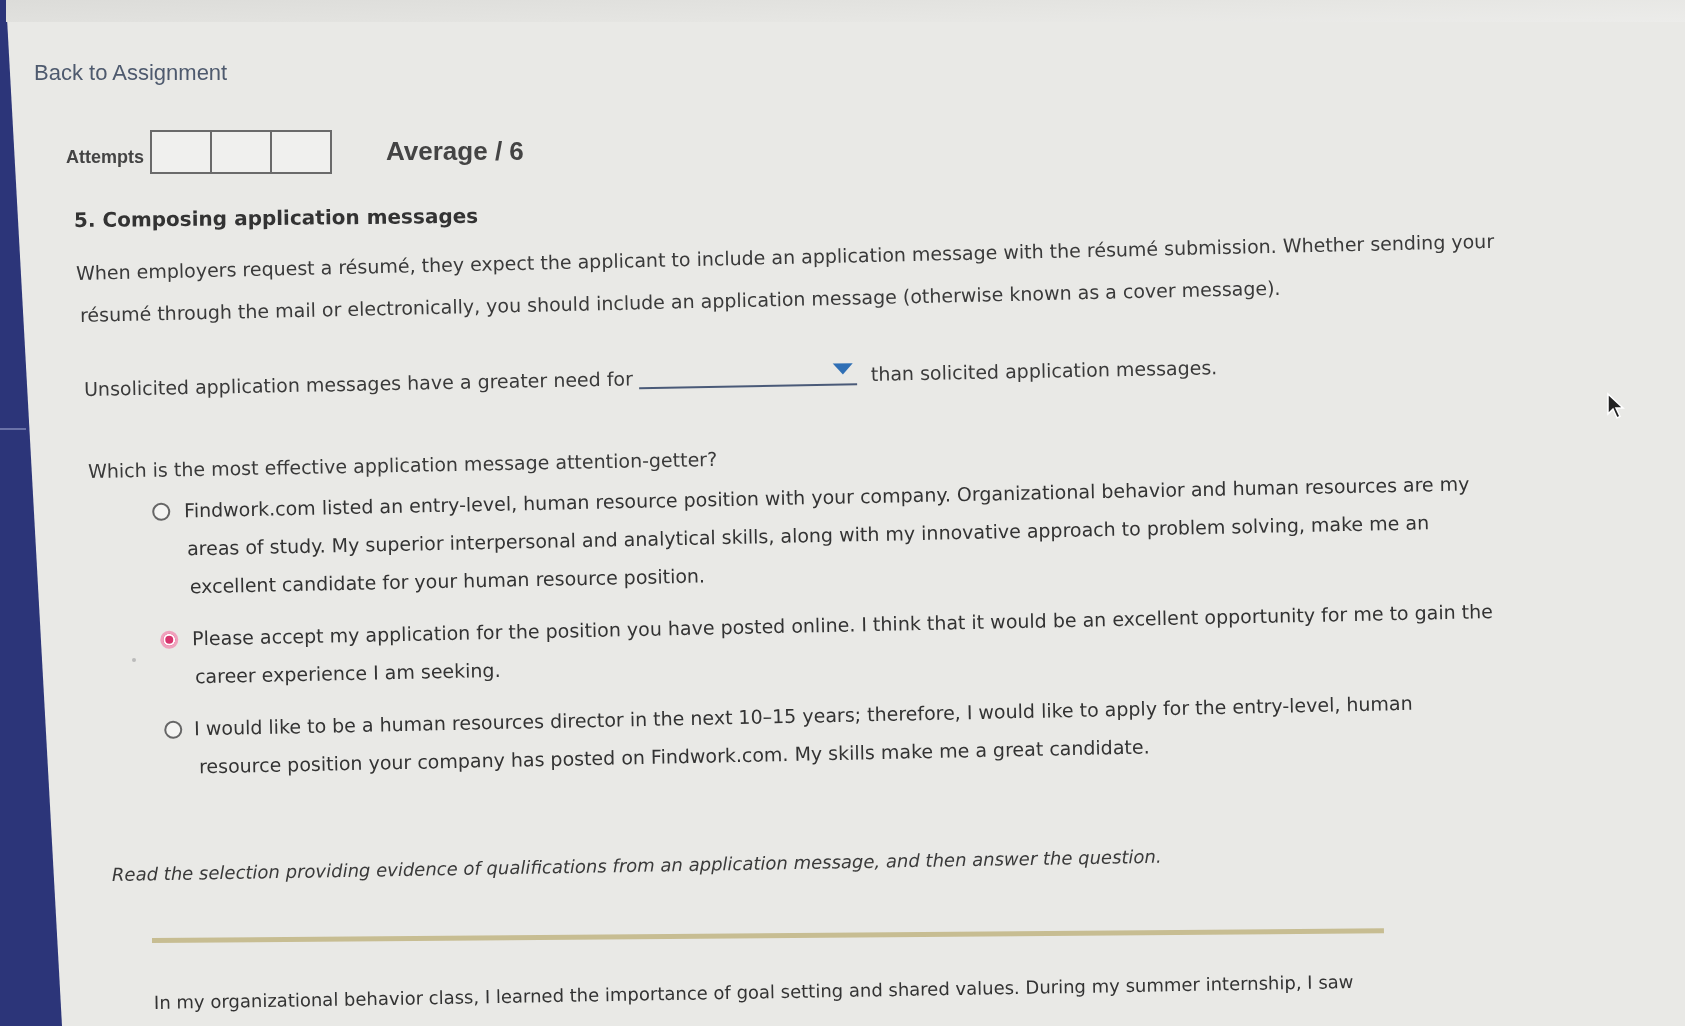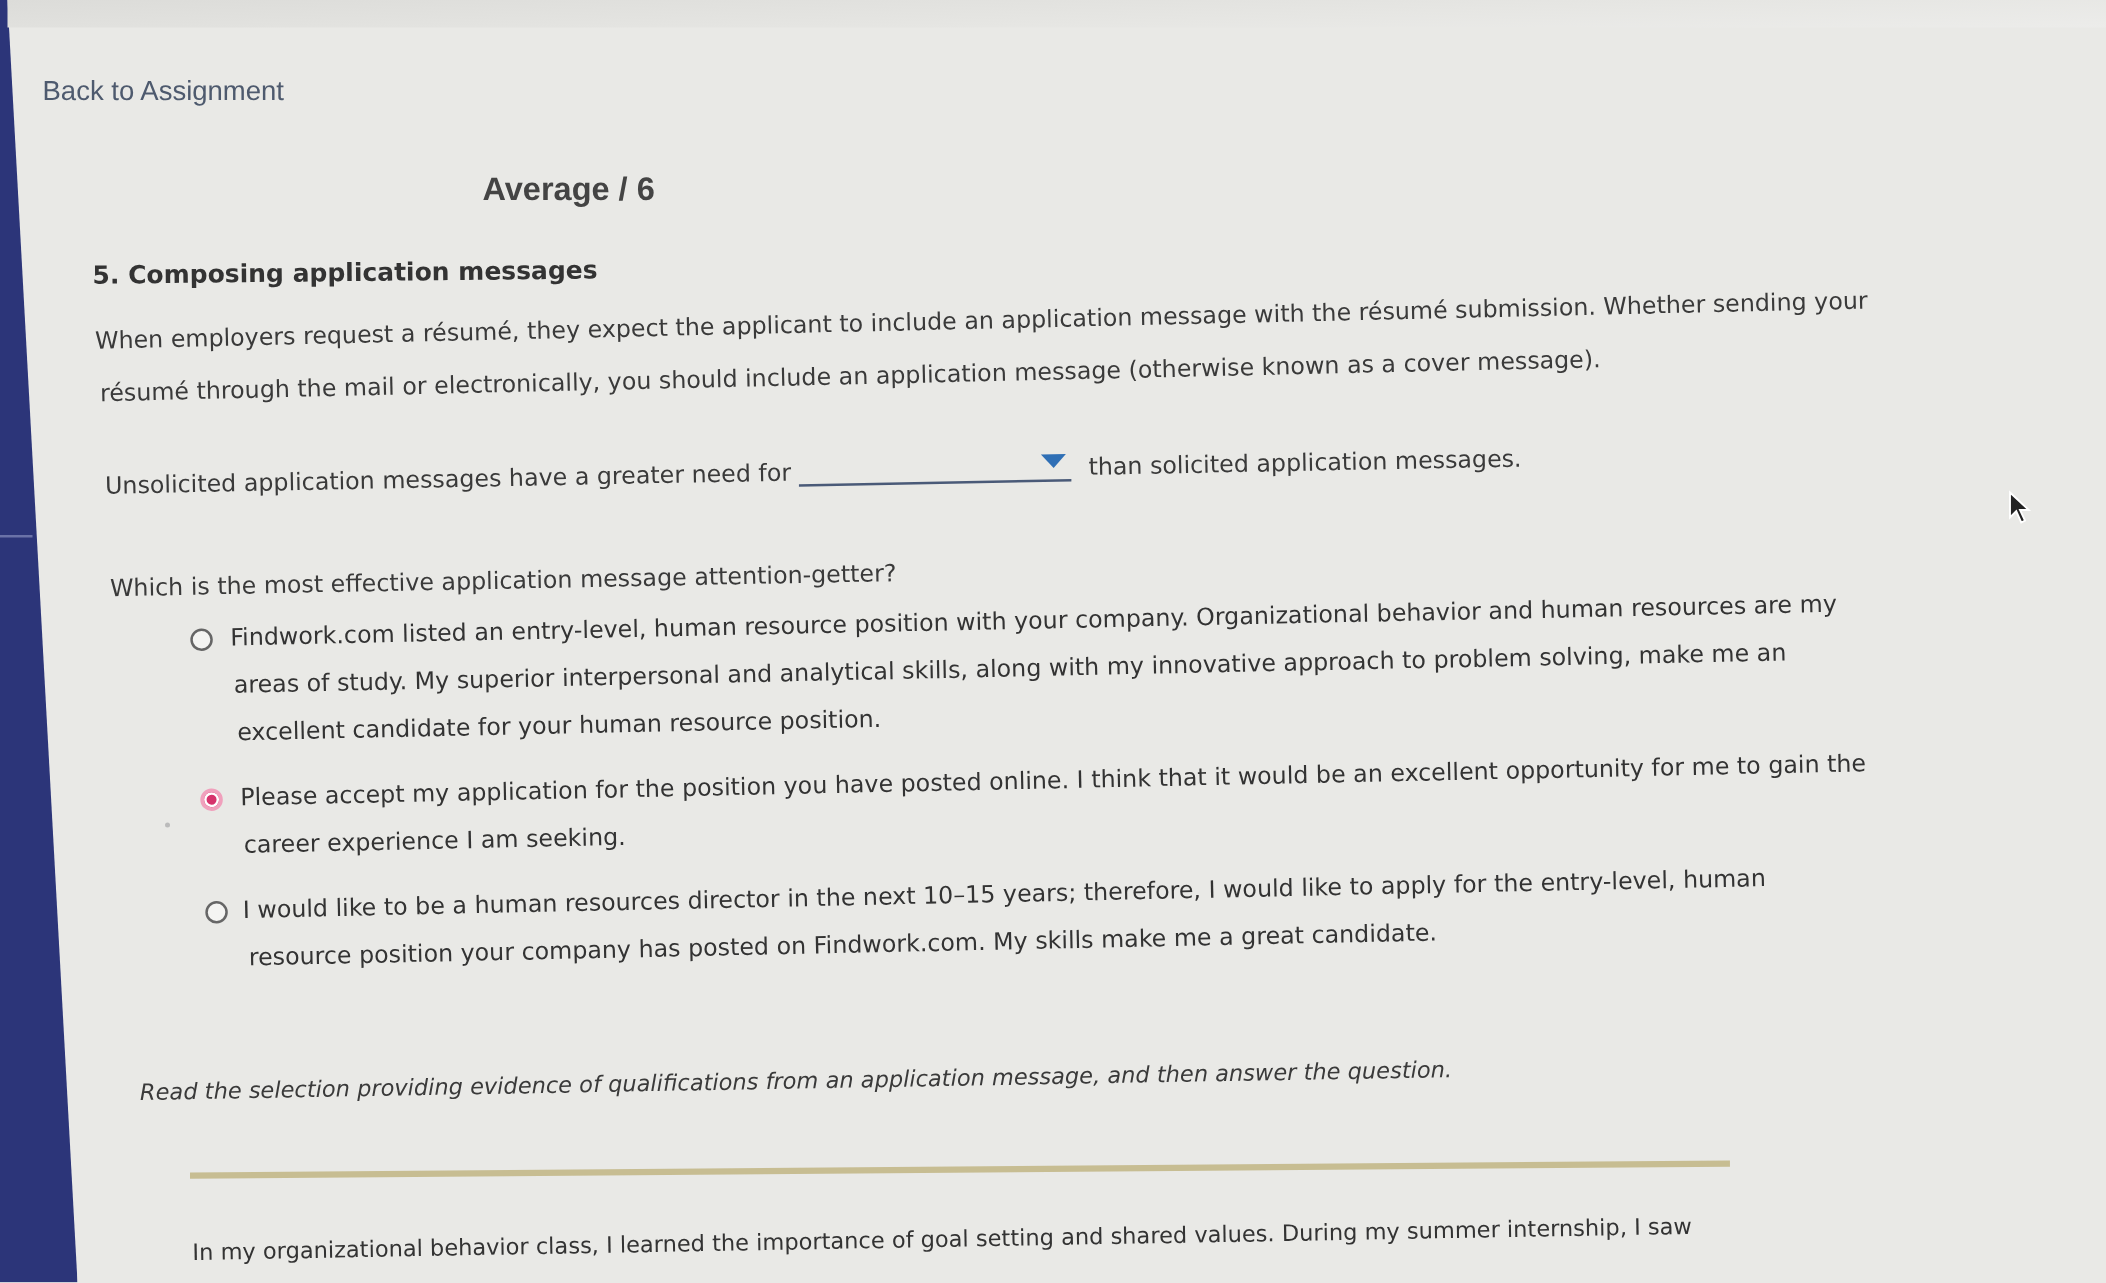"Attempts" div.attempts-row { html: none -> <div> <span>Attempts</span> <div> <div></div> <div></div> <div></div> </div> </div> }
